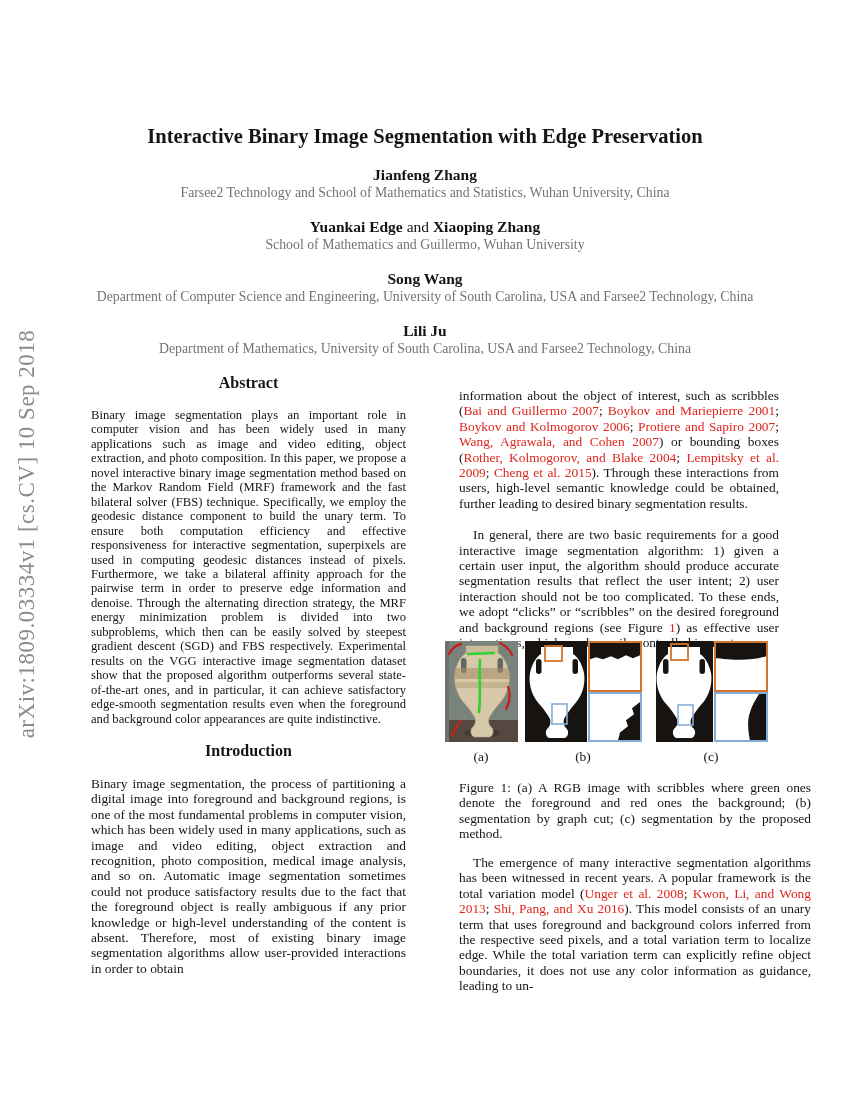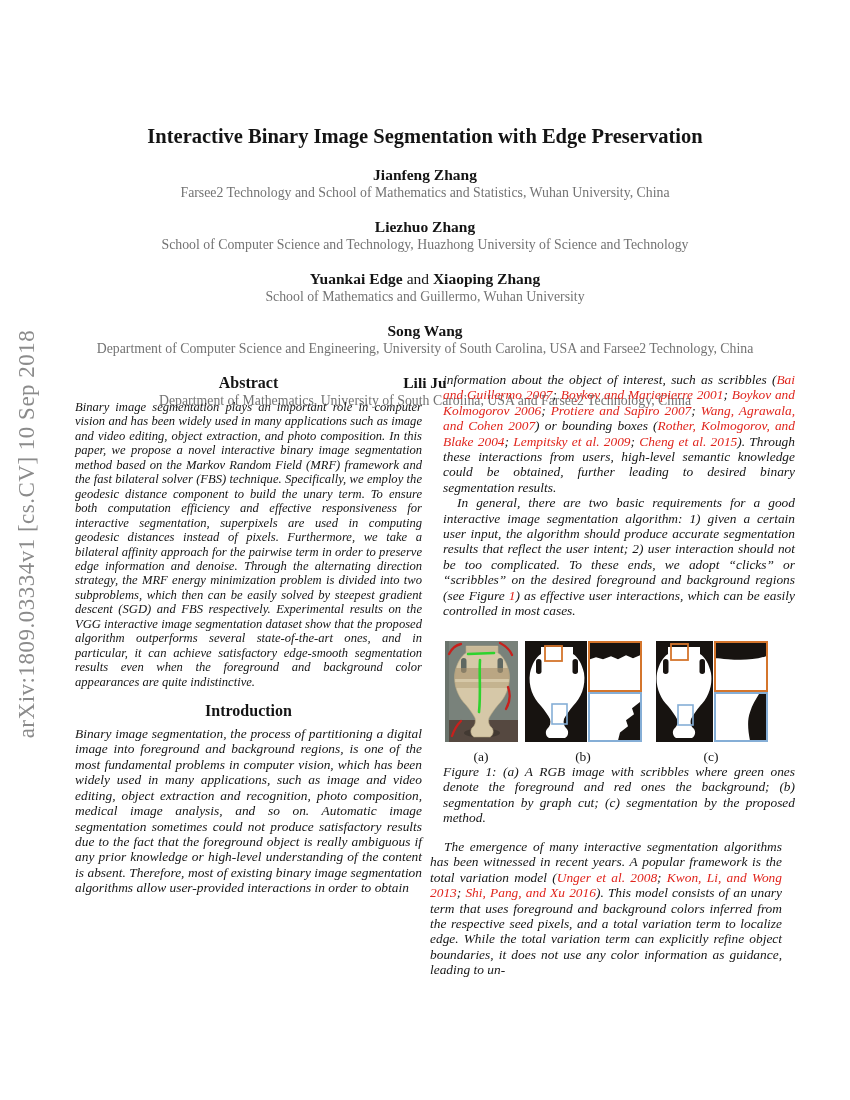"Liezhuo Zhang" div.author-block { html: <div> <div><span>Liezhuo Zhang</span></div> <div>School of Computer Science and Technology, Huazhong University of Science and Technology</div> </div> -> none }
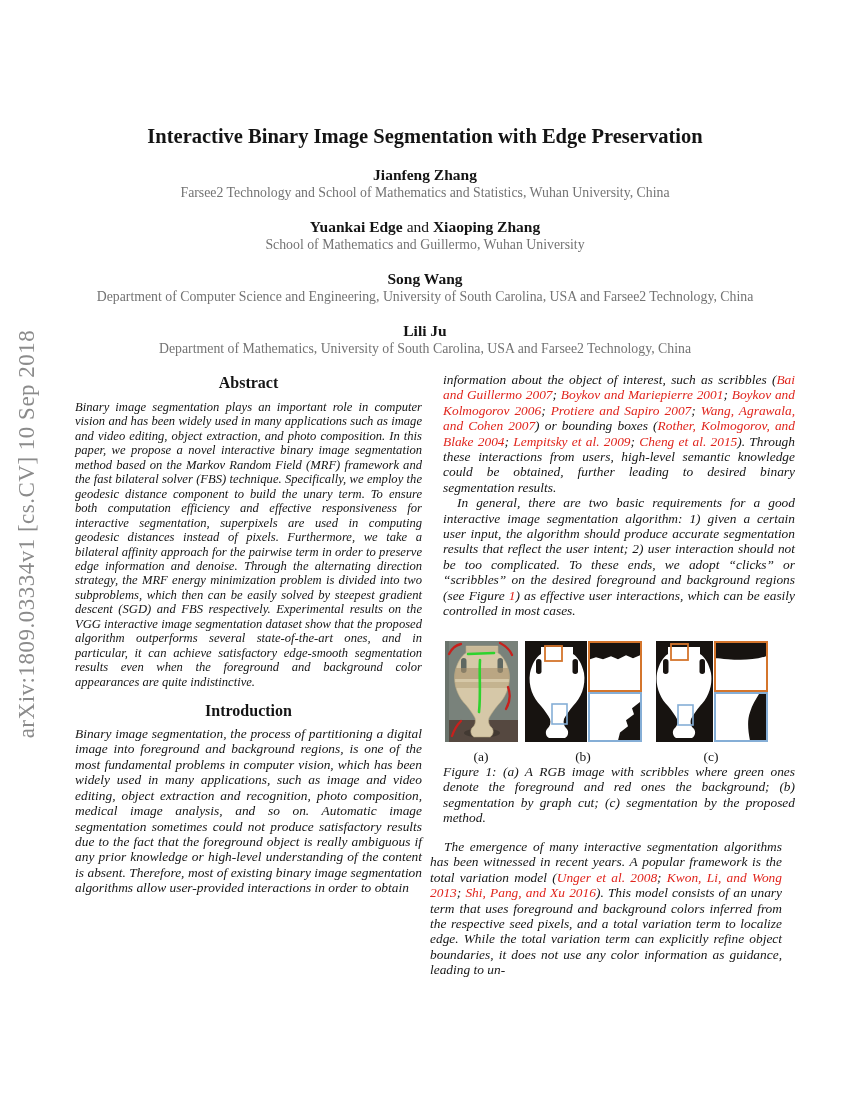"information about the object of" p { font-style: italic -> none; margin: 0 -> 16px }
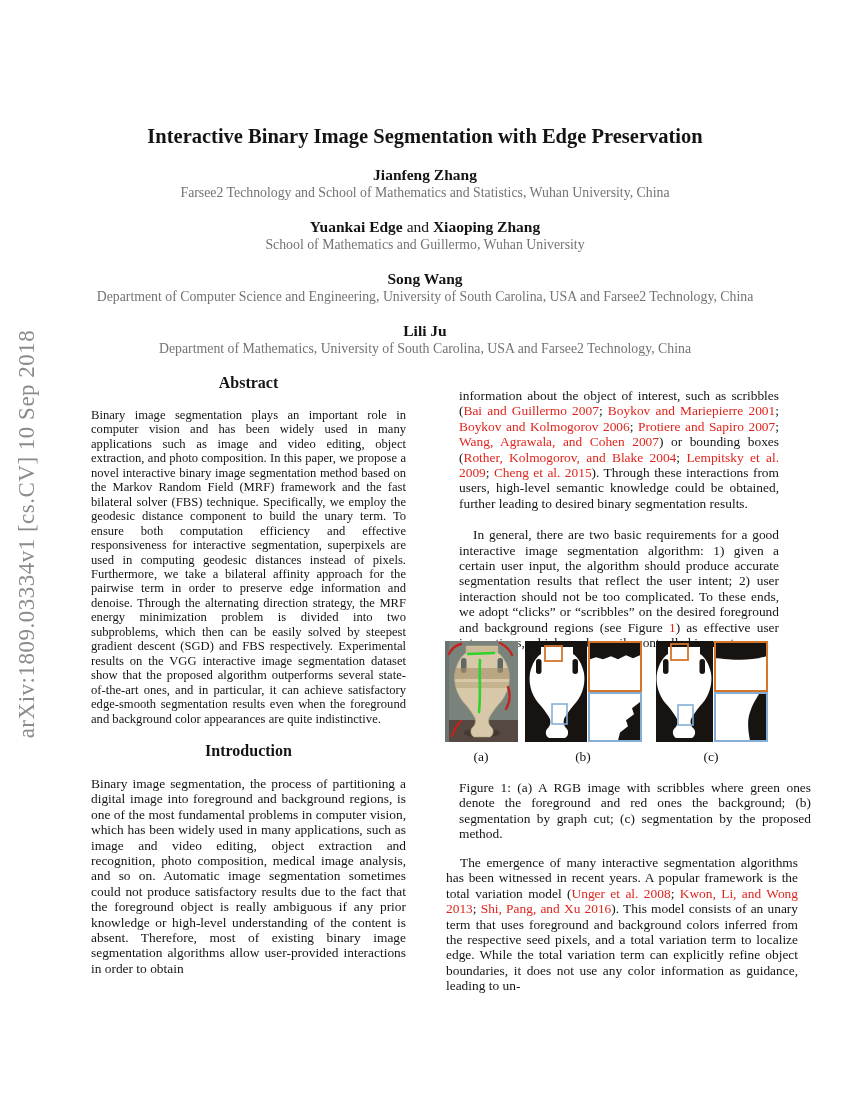"The emergence of many interactive" .p3 { left: 430px -> 443px }
